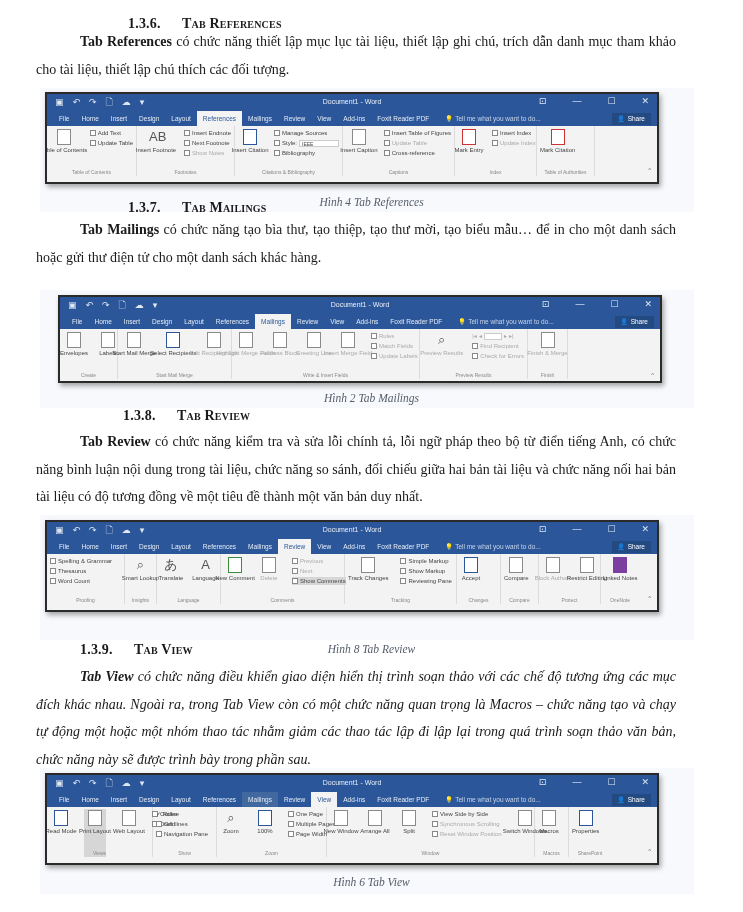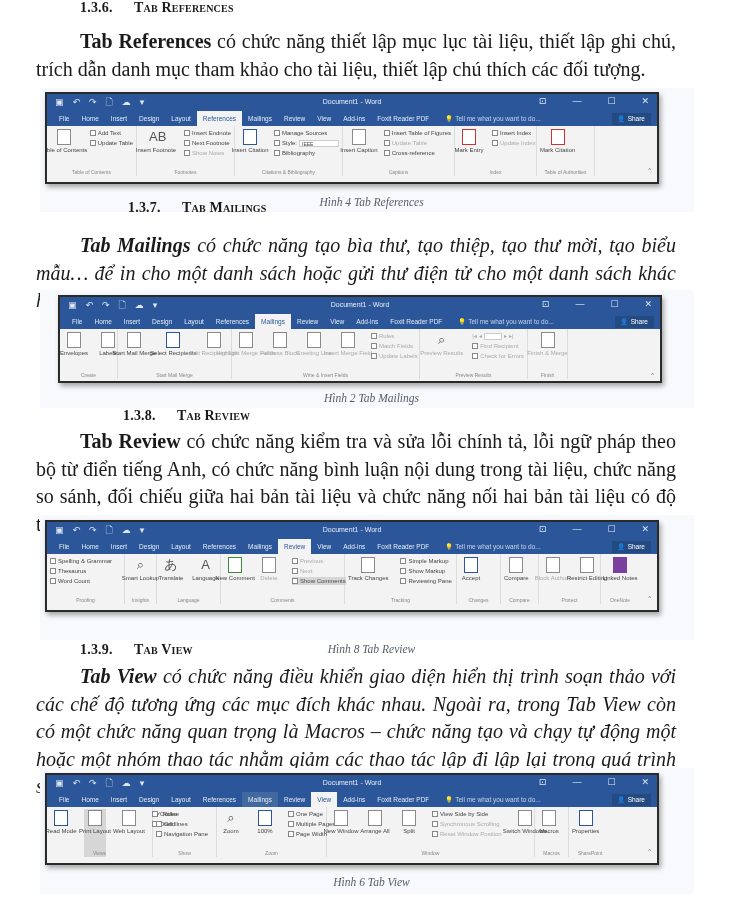"1.3.6. Tab References" div.heading { margin-left: none -> 48px; top: 0 -> 16px }
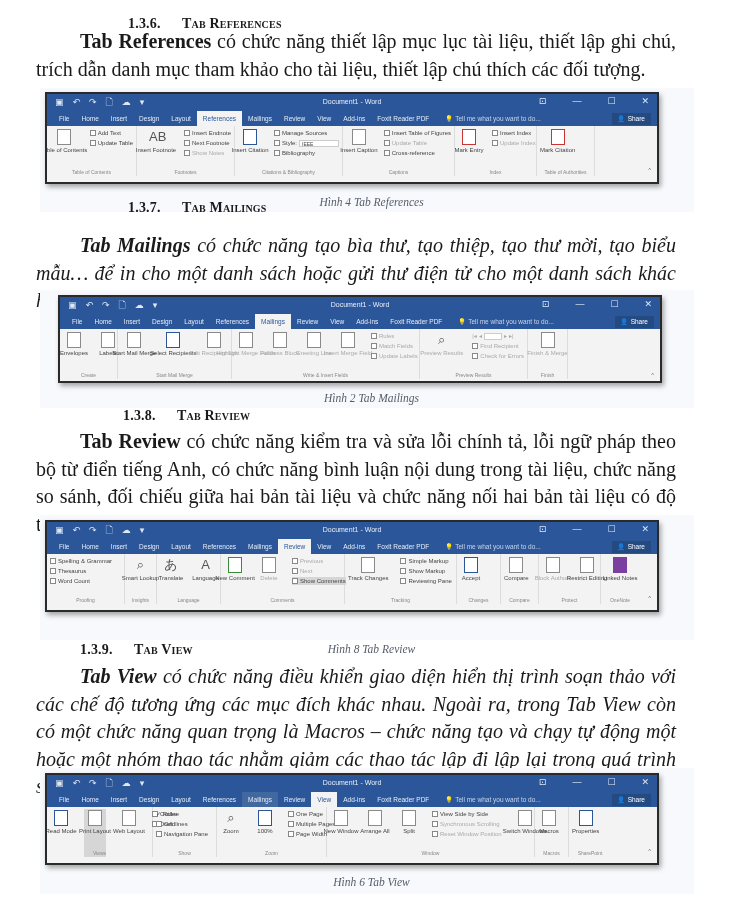"Tab References có chức năng" .para { font-size: 20px -> 14px }
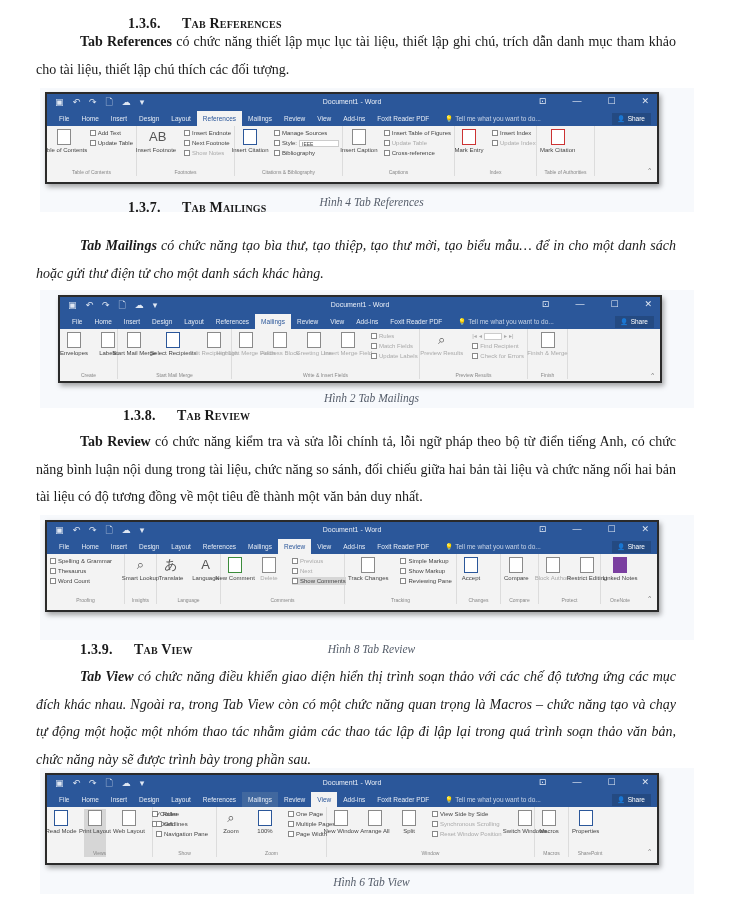"Tab Mailings có chức năng" div.para { font-style: italic -> none; top: 232px -> 216px }
